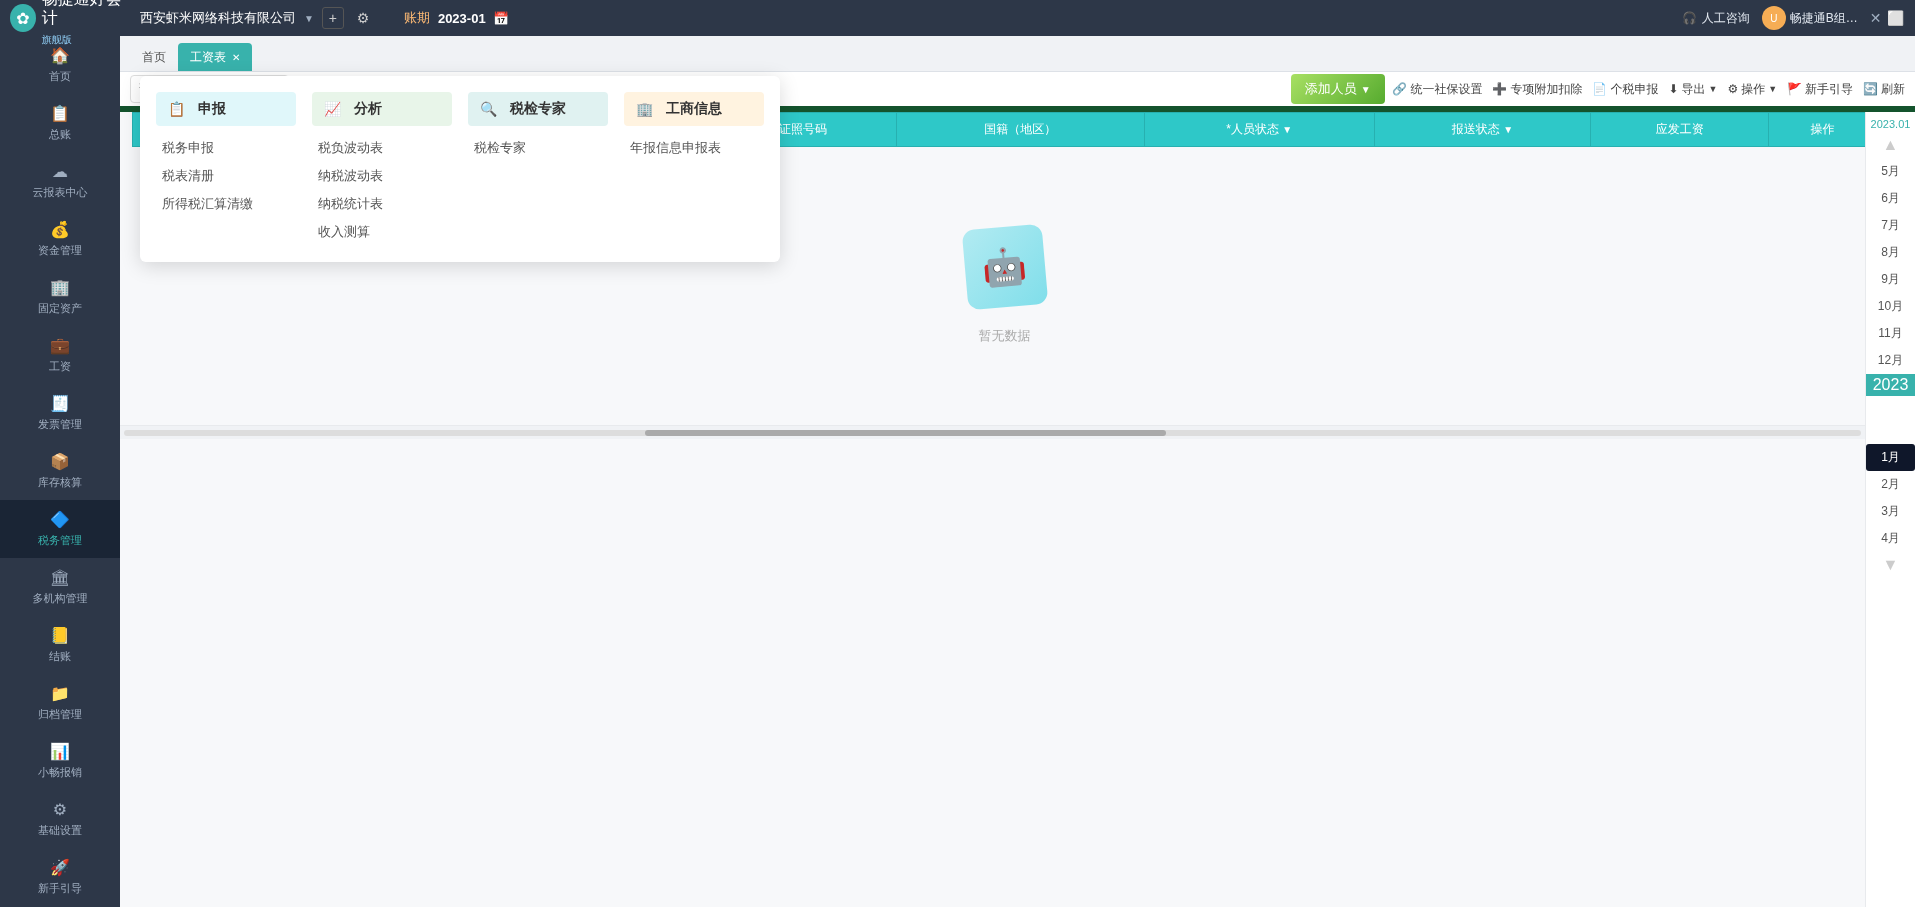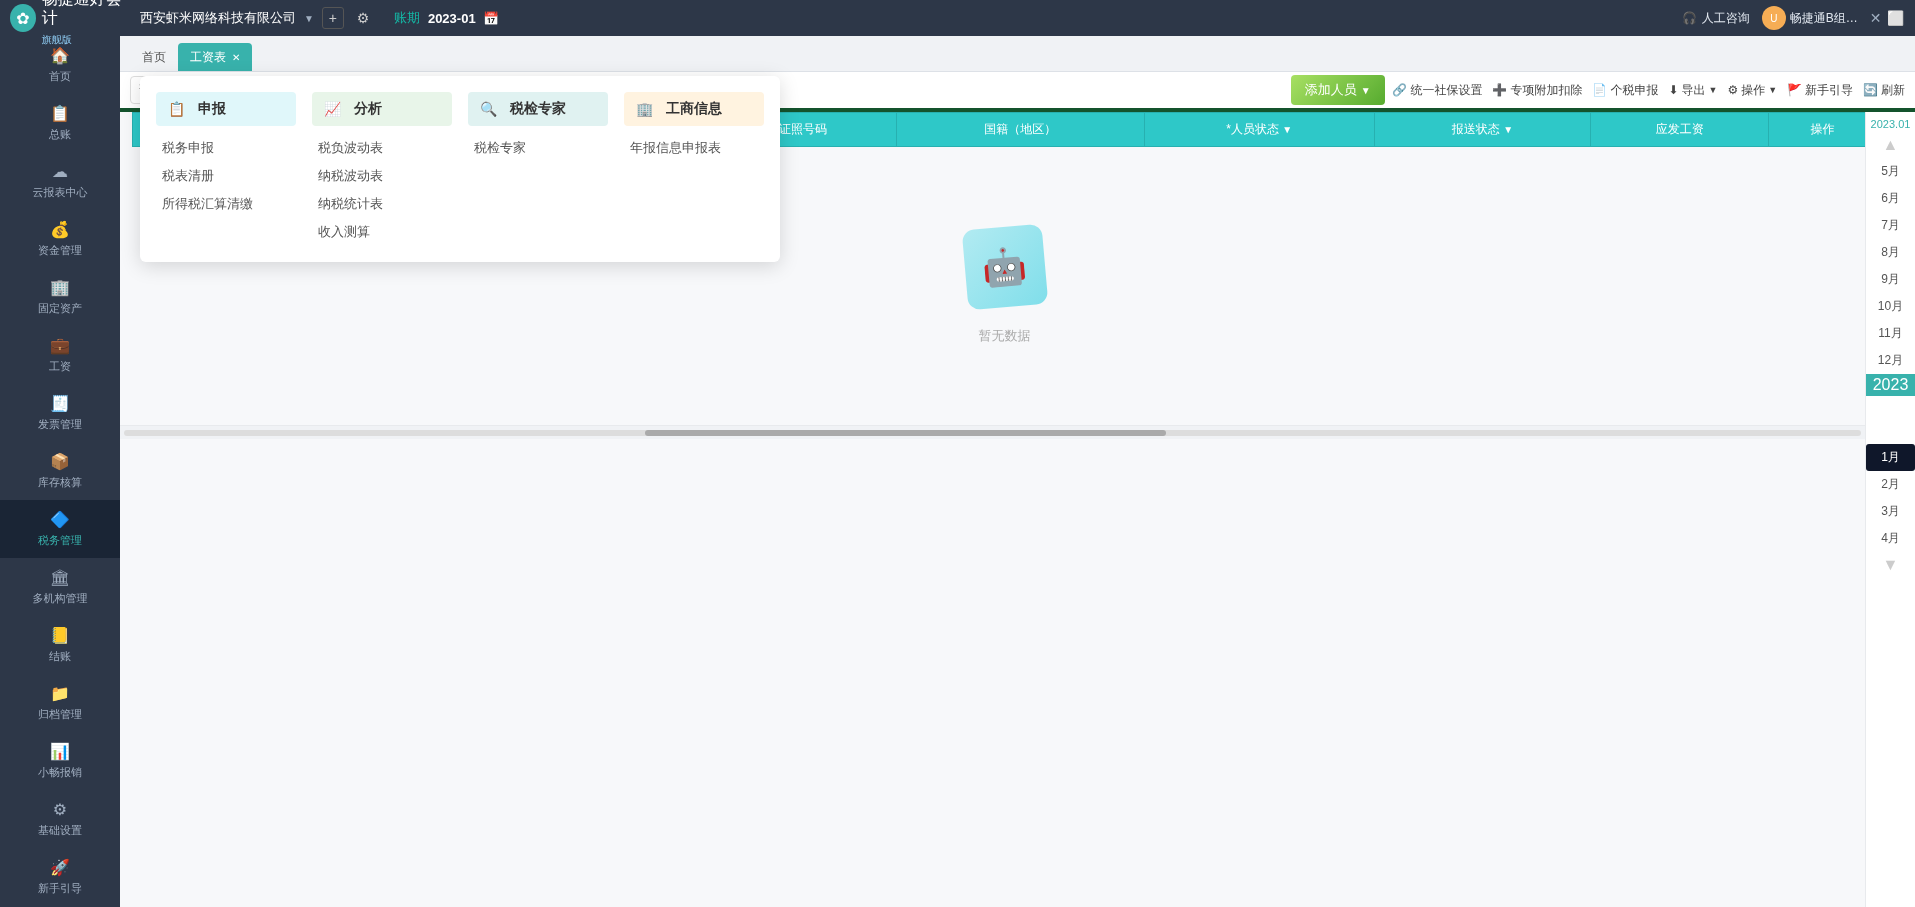"账期" span { color: #14b8a6 -> #fdba74; margin-left: 12px -> 22px }
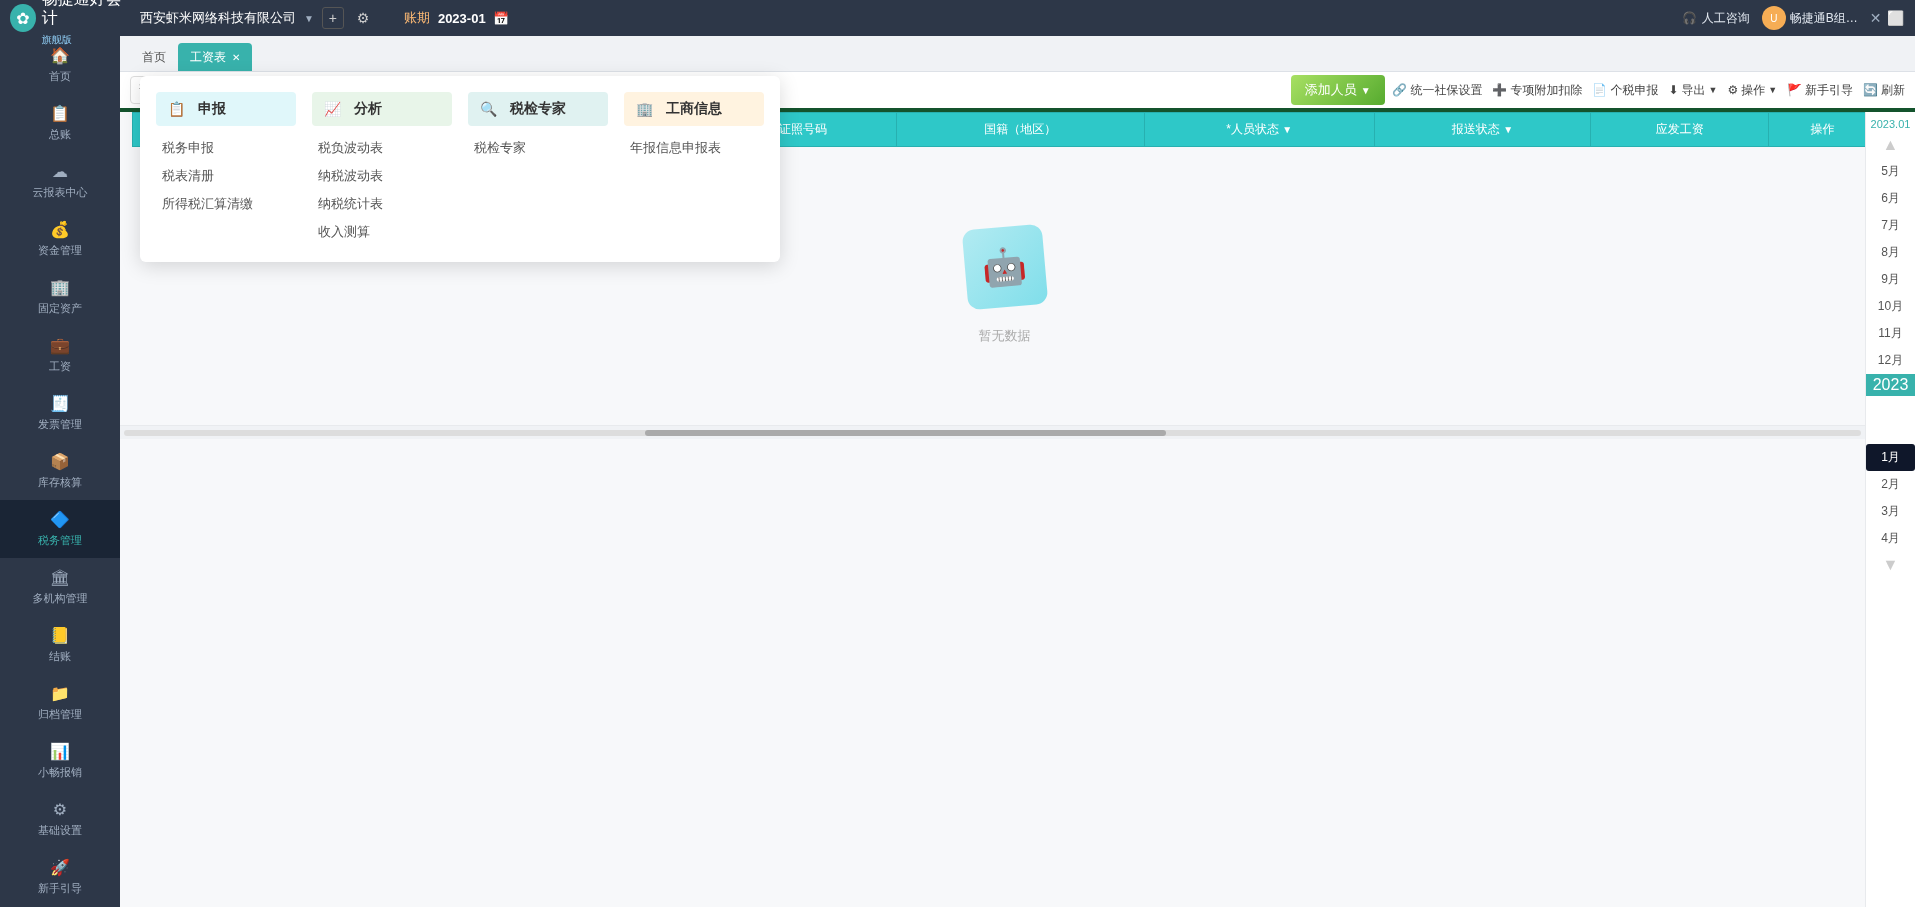"添加人员" .toolbar { border-bottom: 4px solid #14532d -> 6px solid #14532d }
